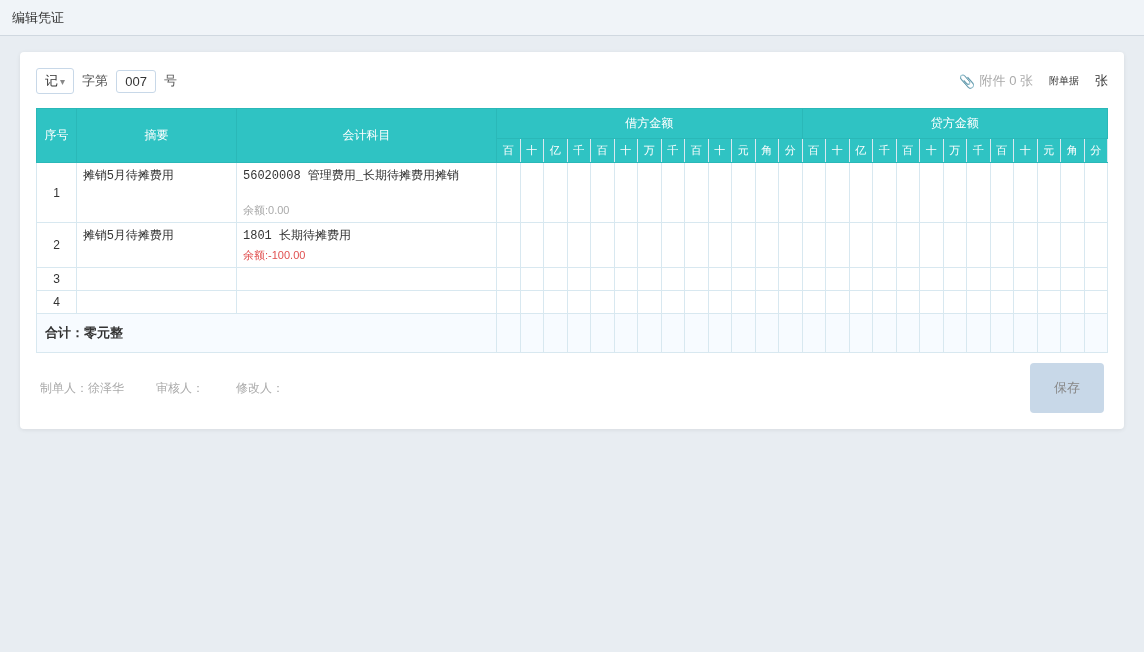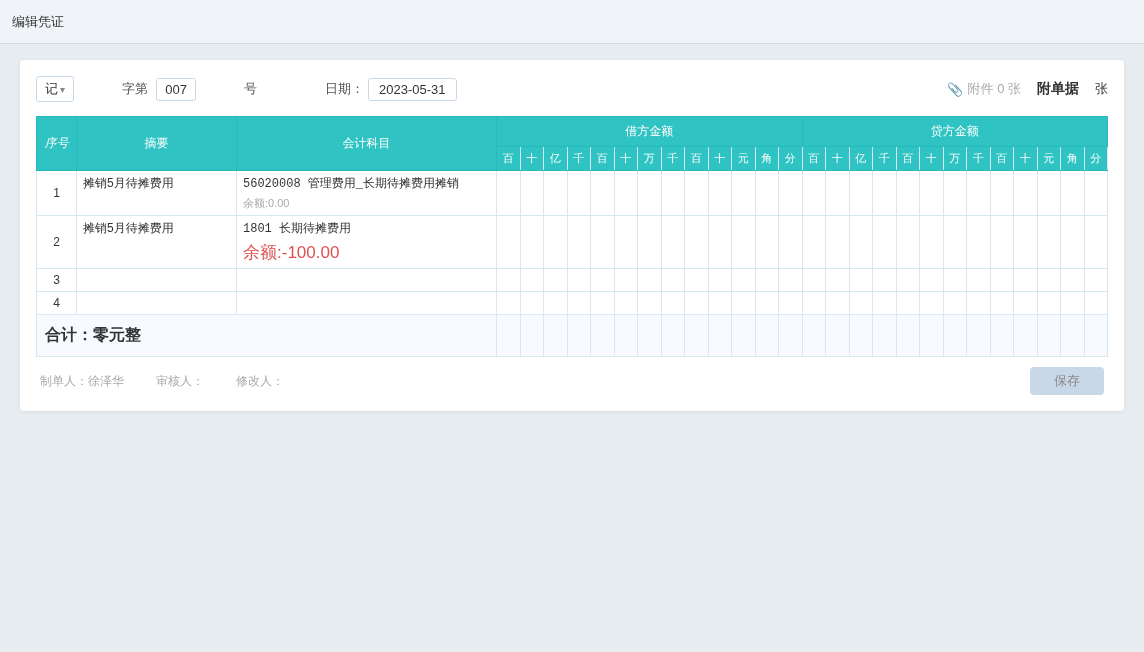"编辑凭证" .window-bar { height: 44px -> 36px }
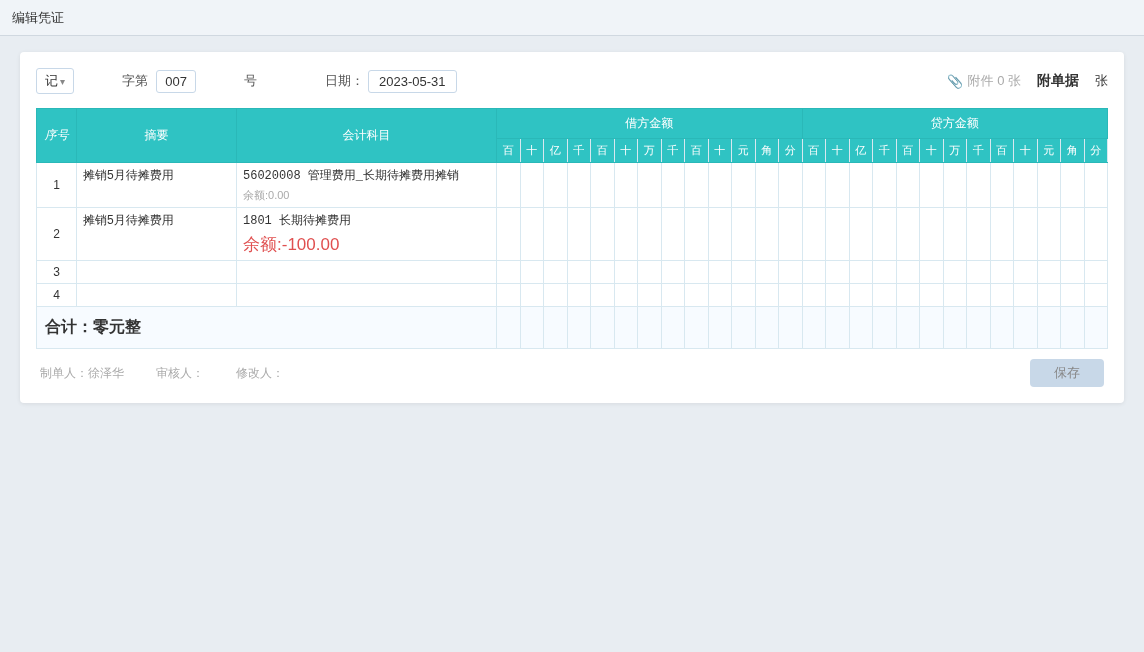"字第" .meta-label { margin-left: 40px -> none }
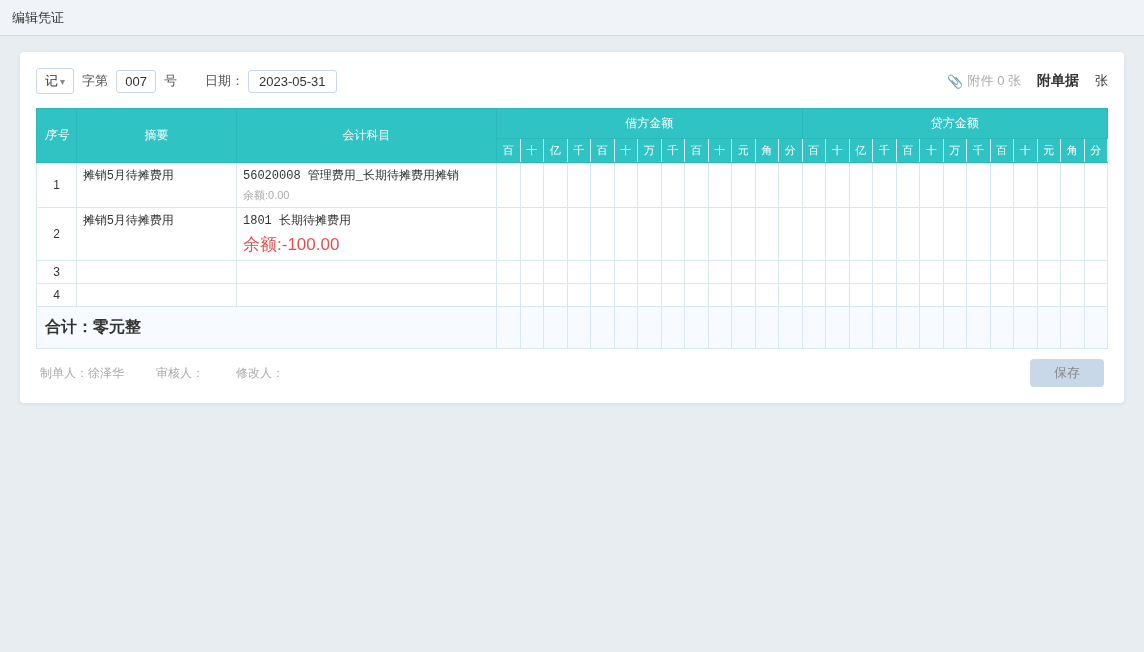"日期：" div.meta-group { html: <div> <span>日期：</span> <div>2023-05-31</div> </div> -> none }
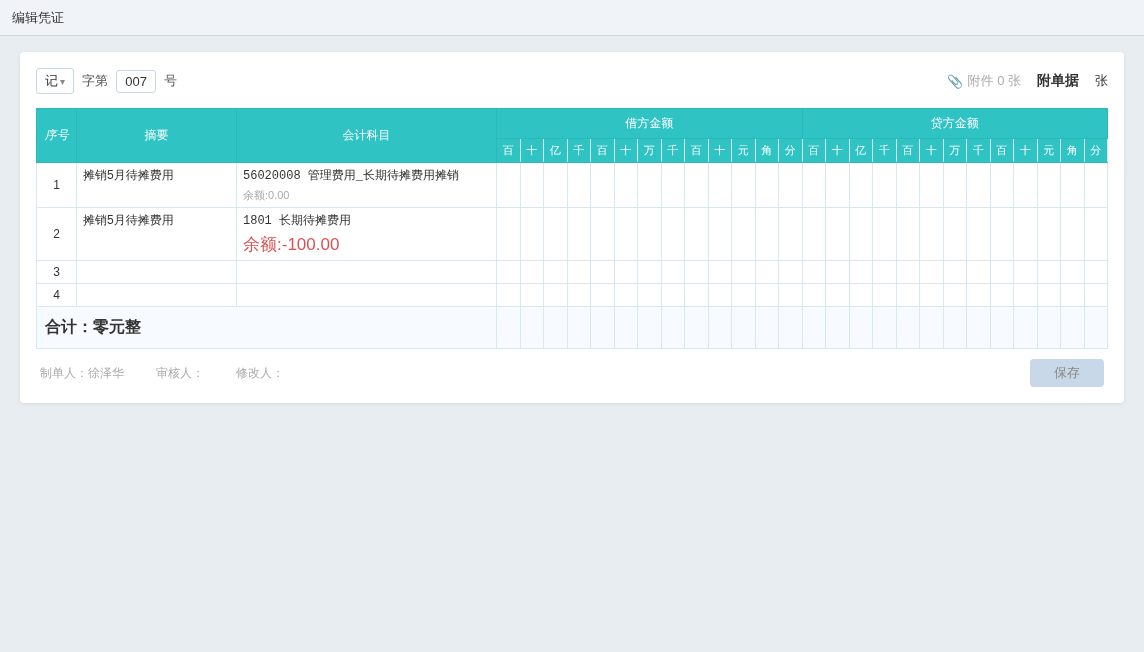"附单据" .voucher-slip { font-size: 14px -> 10px; font-weight: bold -> none }
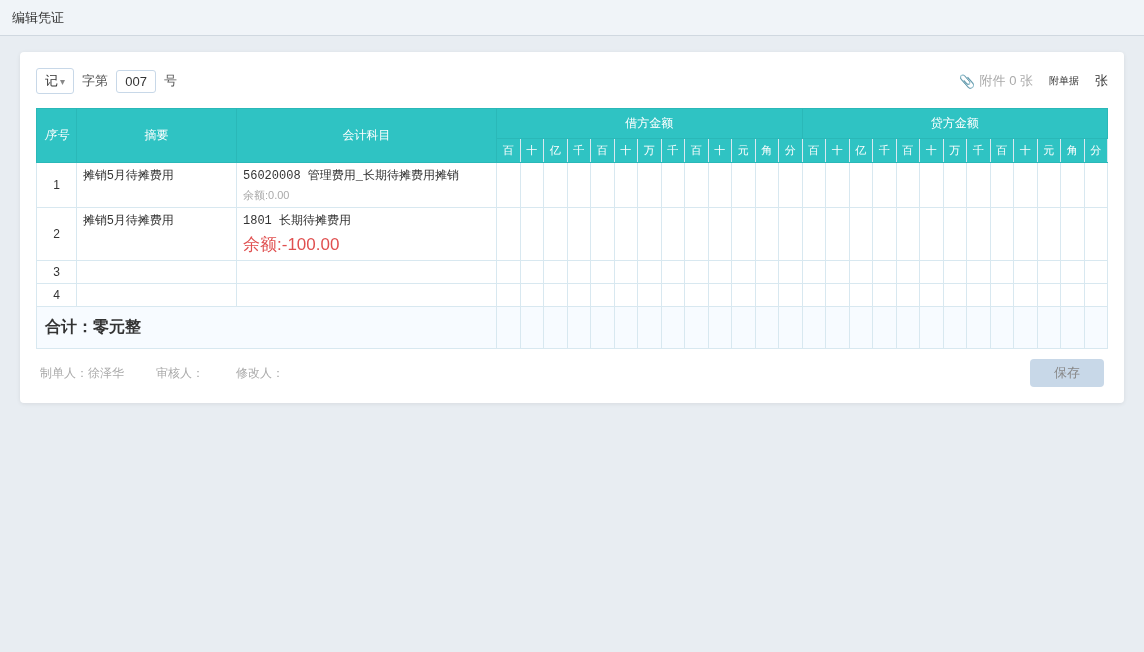"序号" .col-seq { font-style: italic -> none }
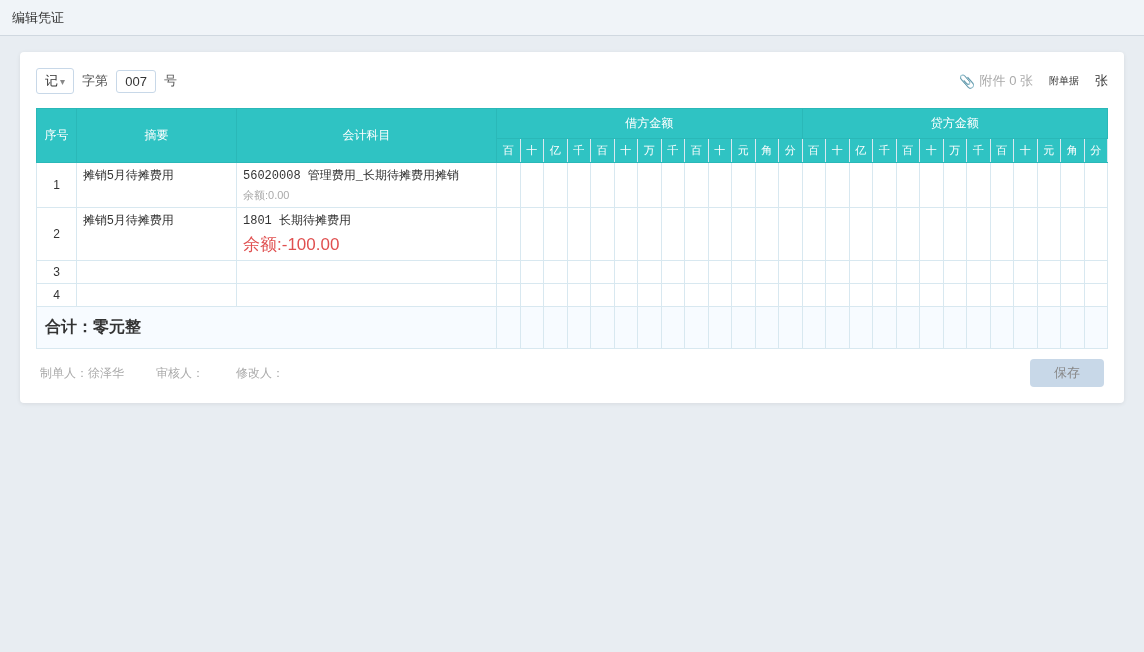"余额:0.00" .balance-text { margin-top: 4px -> 19px }
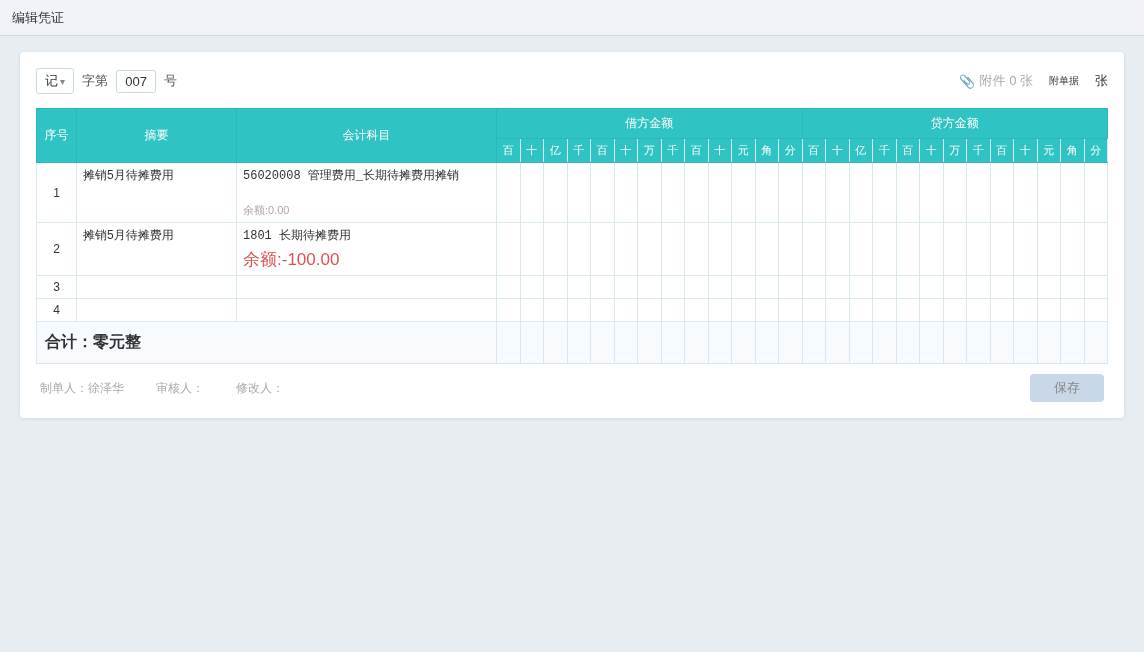"余额:-100.00" .balance-negative { font-size: 17px -> 11px }
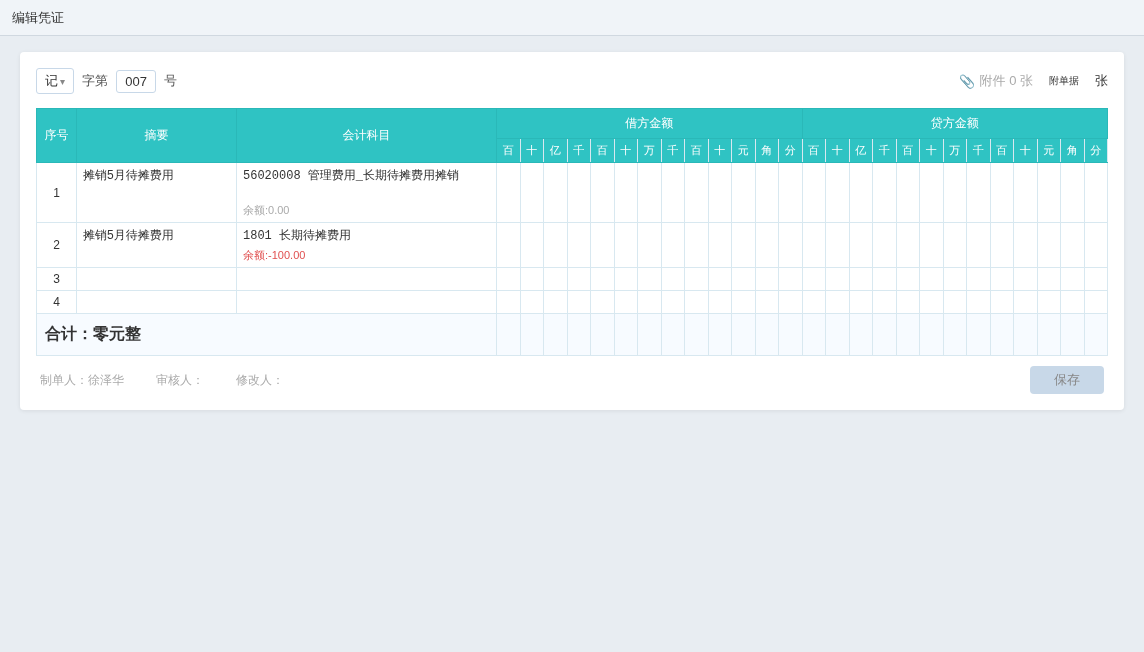"合计：零元整" td { font-size: 16px -> 13px }
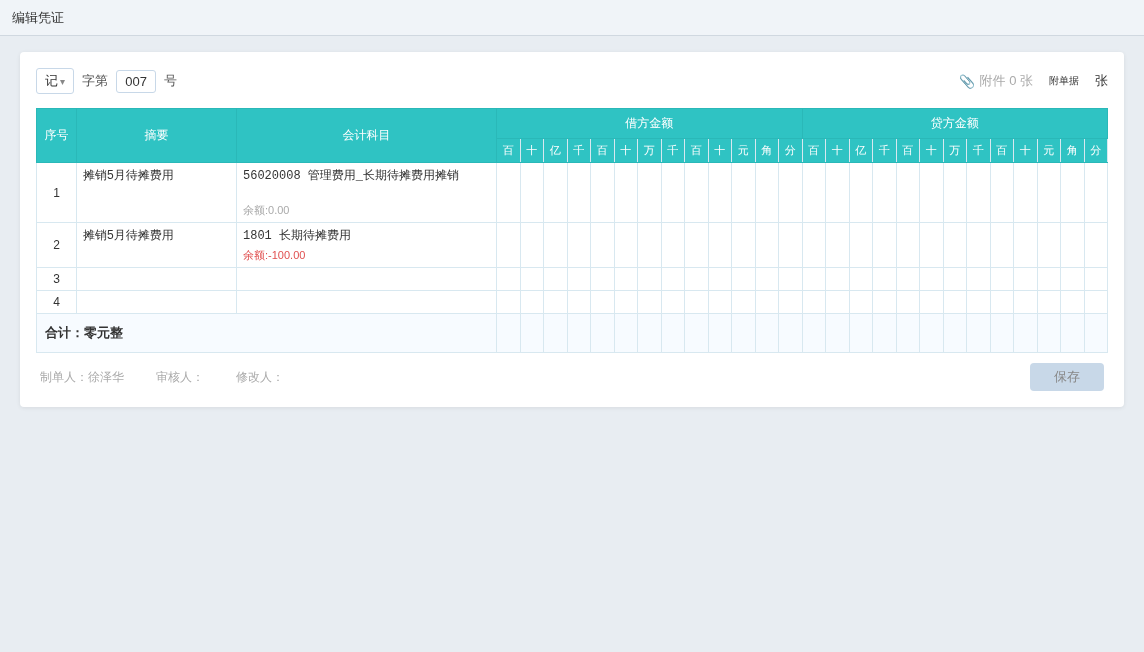"保存" .save-btn { padding: 5px 24px -> 16px 24px }
